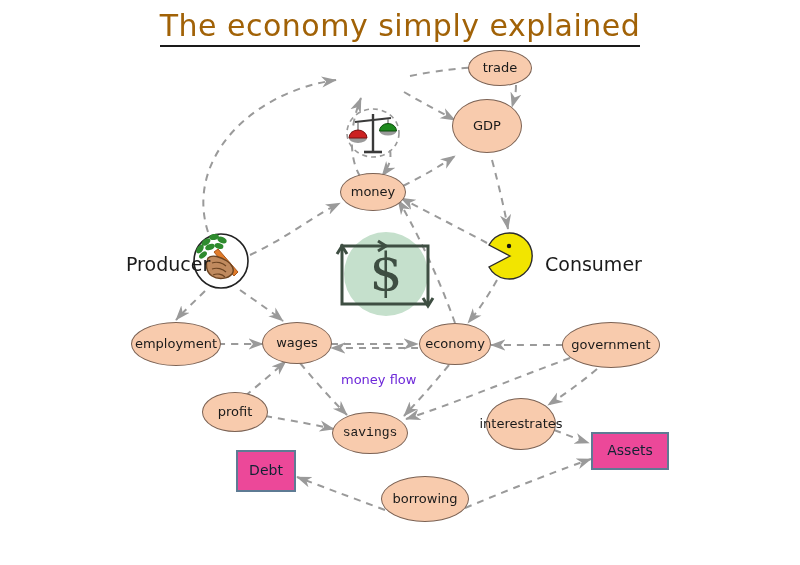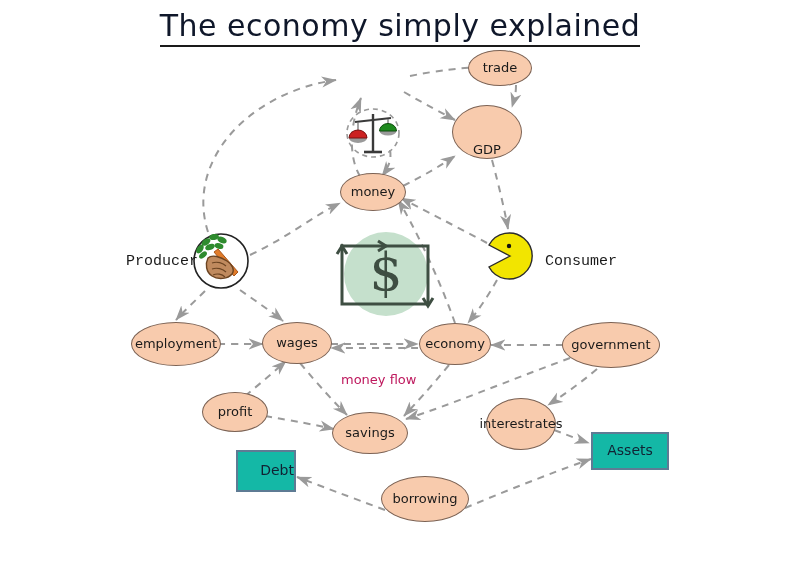"The economy simply explained" .title { color: #0f172a -> #a16207 }
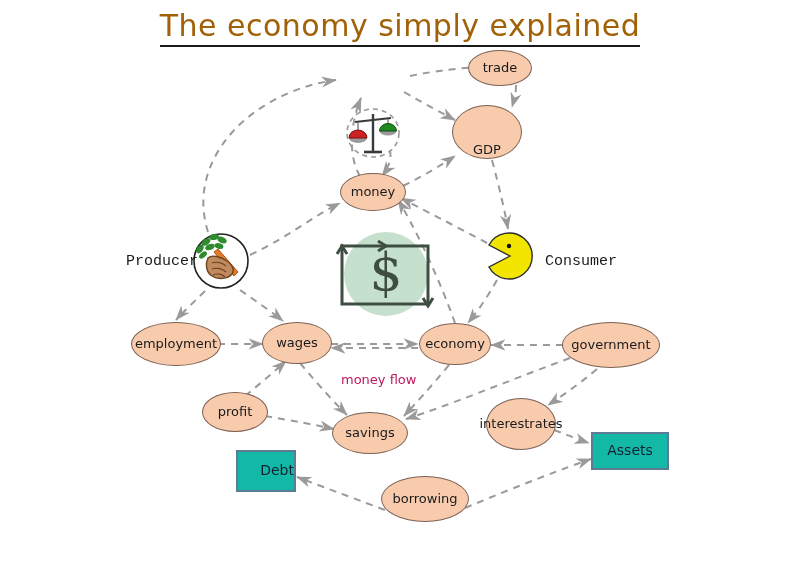"GDP" div.node { align-items: flex-end -> none; top: 105px -> 99px }
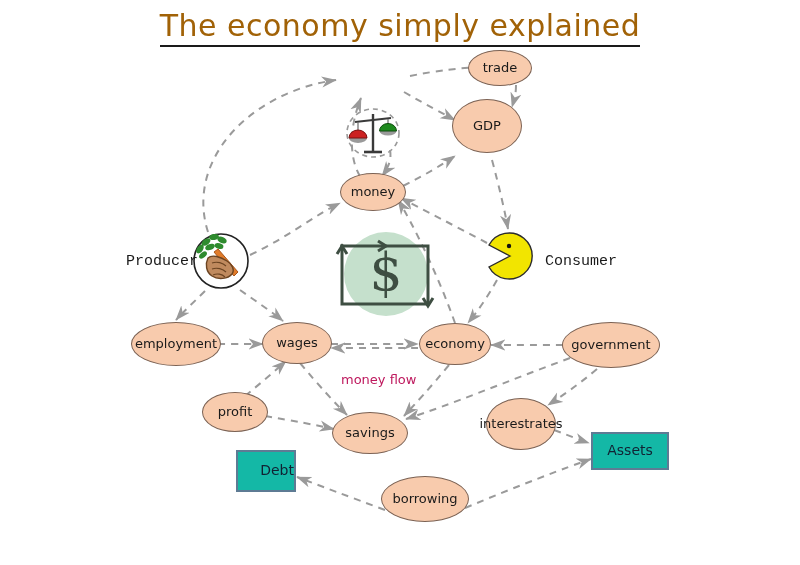"Producer" .plainlabel { font-family: Liberation Mono, monospace -> none; font-size: 15px -> 19px }
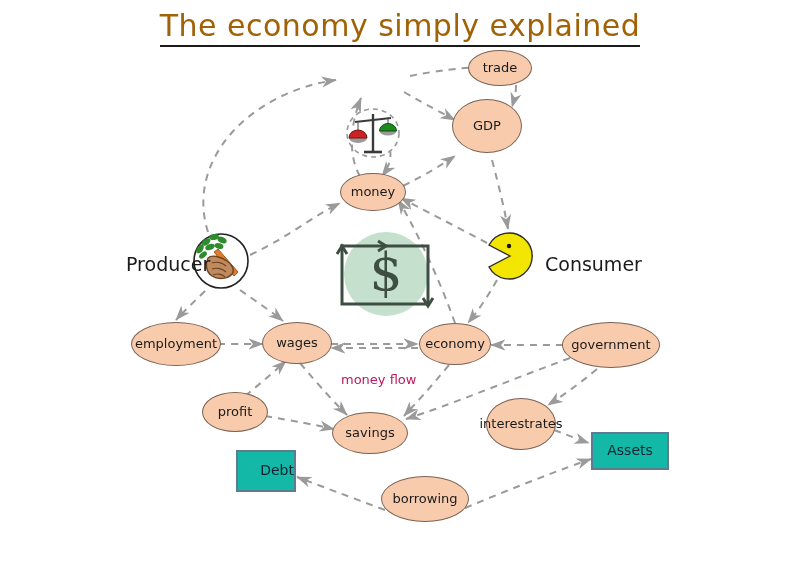"money flow" .flowlabel { color: #be185d -> #6d28d9 }
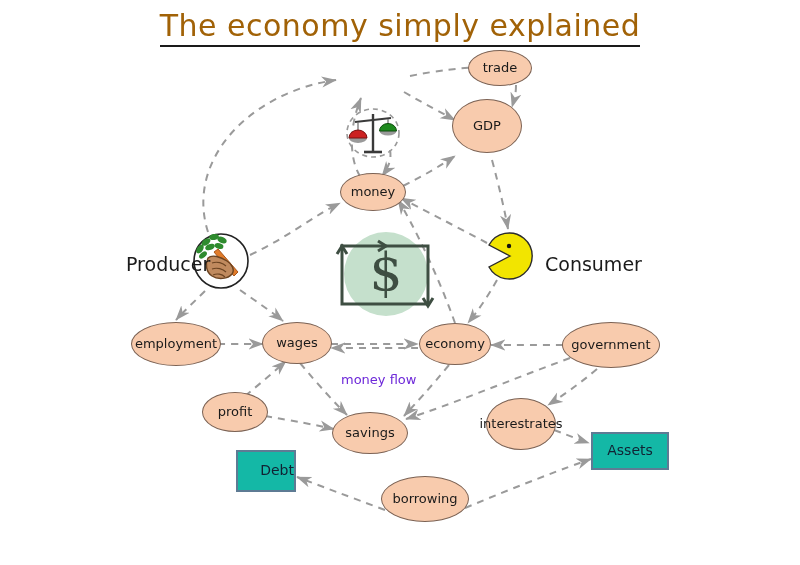"savings" div.node { font-family: none -> Liberation Mono, monospace }
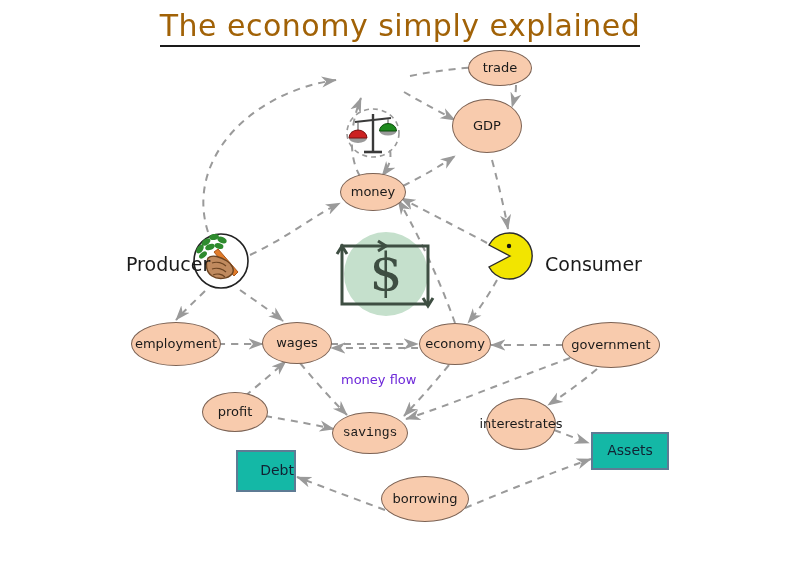"Assets" .rect { background: #14b8a6 -> #ec4899 }
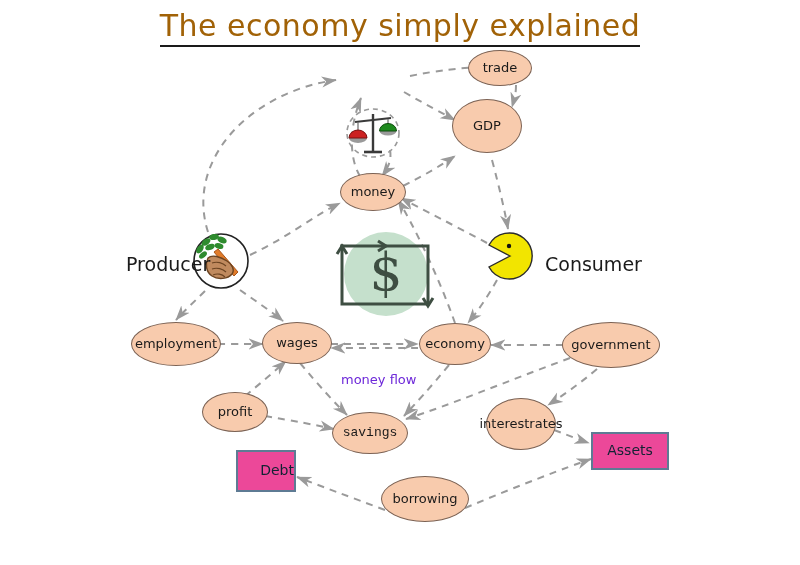"Debt" div.node { justify-content: flex-end -> none }
